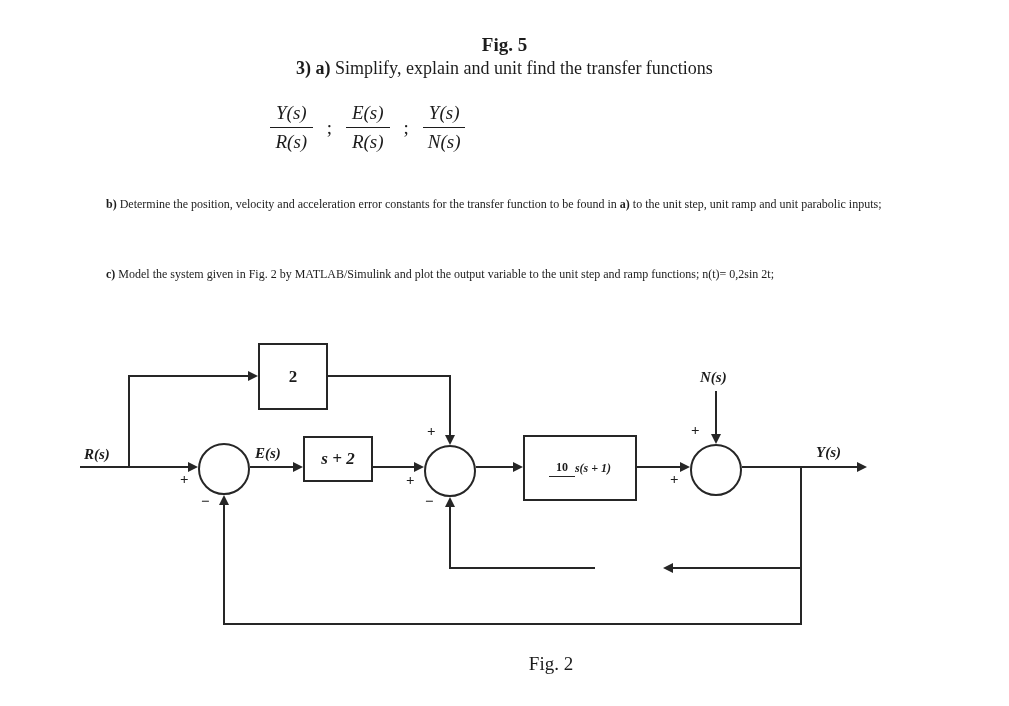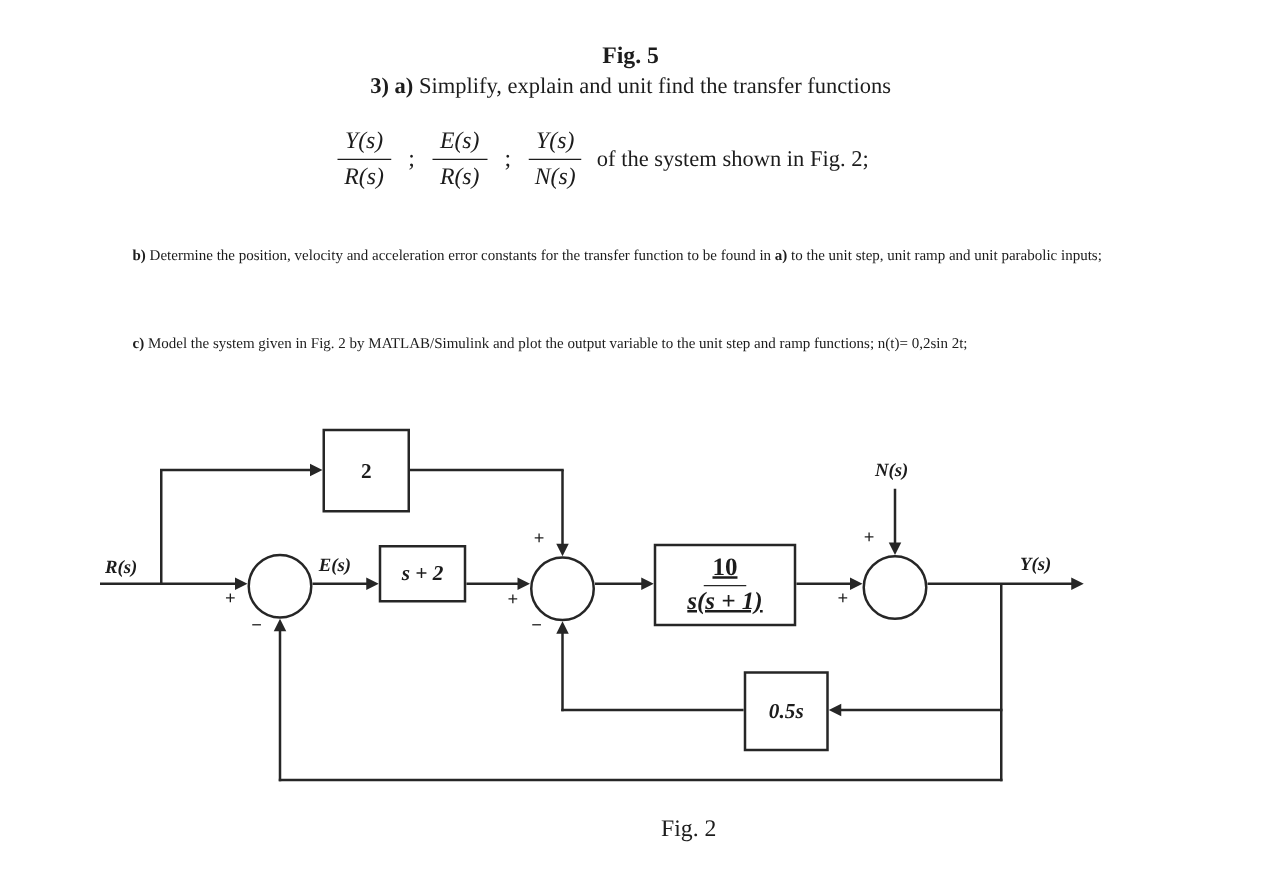"of the system shown in" span.math-suffix { html: <span>of the system shown in Fig. 2;</span> -> none }
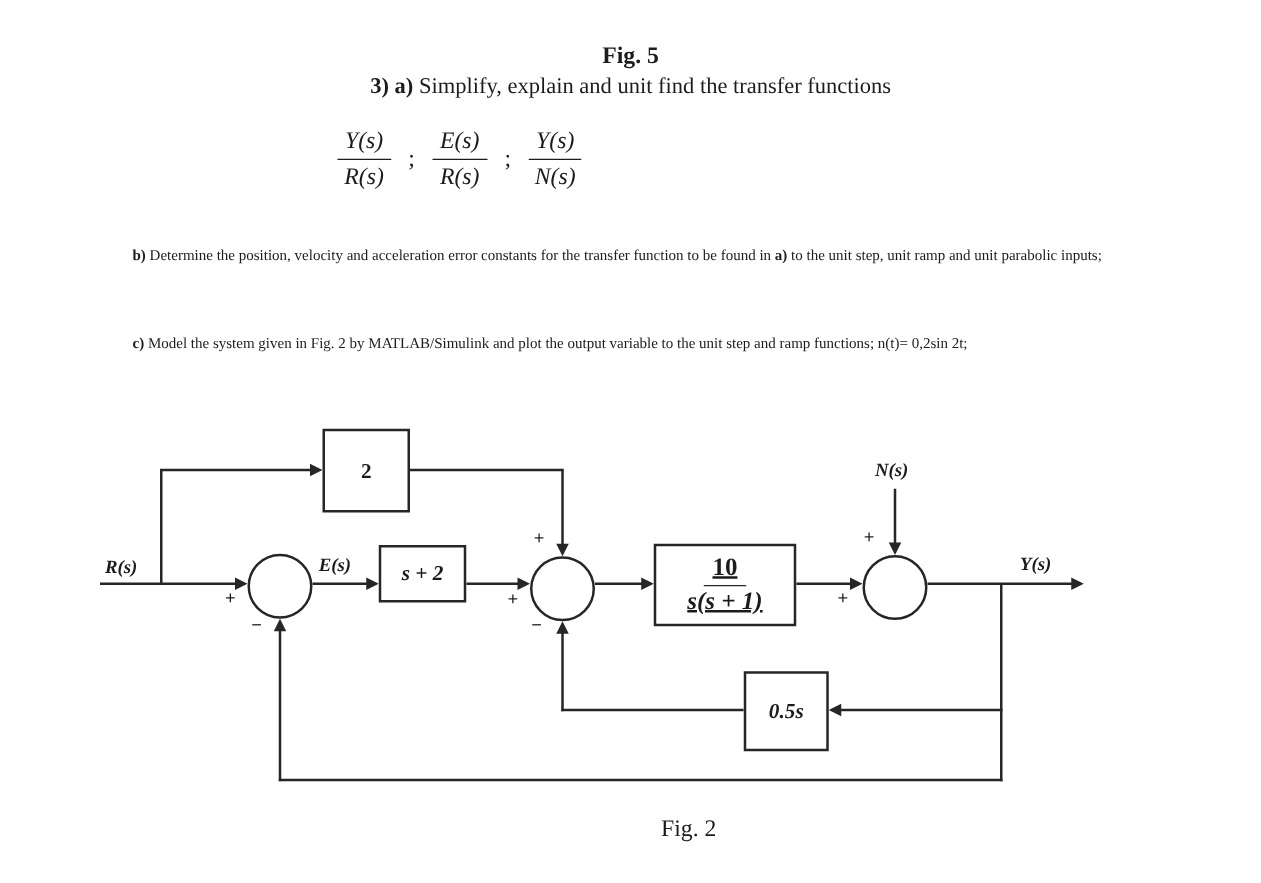"10" .blk-frac { flex-direction: column -> row; font-size: 20px -> 12px; text-decoration: underline -> none }
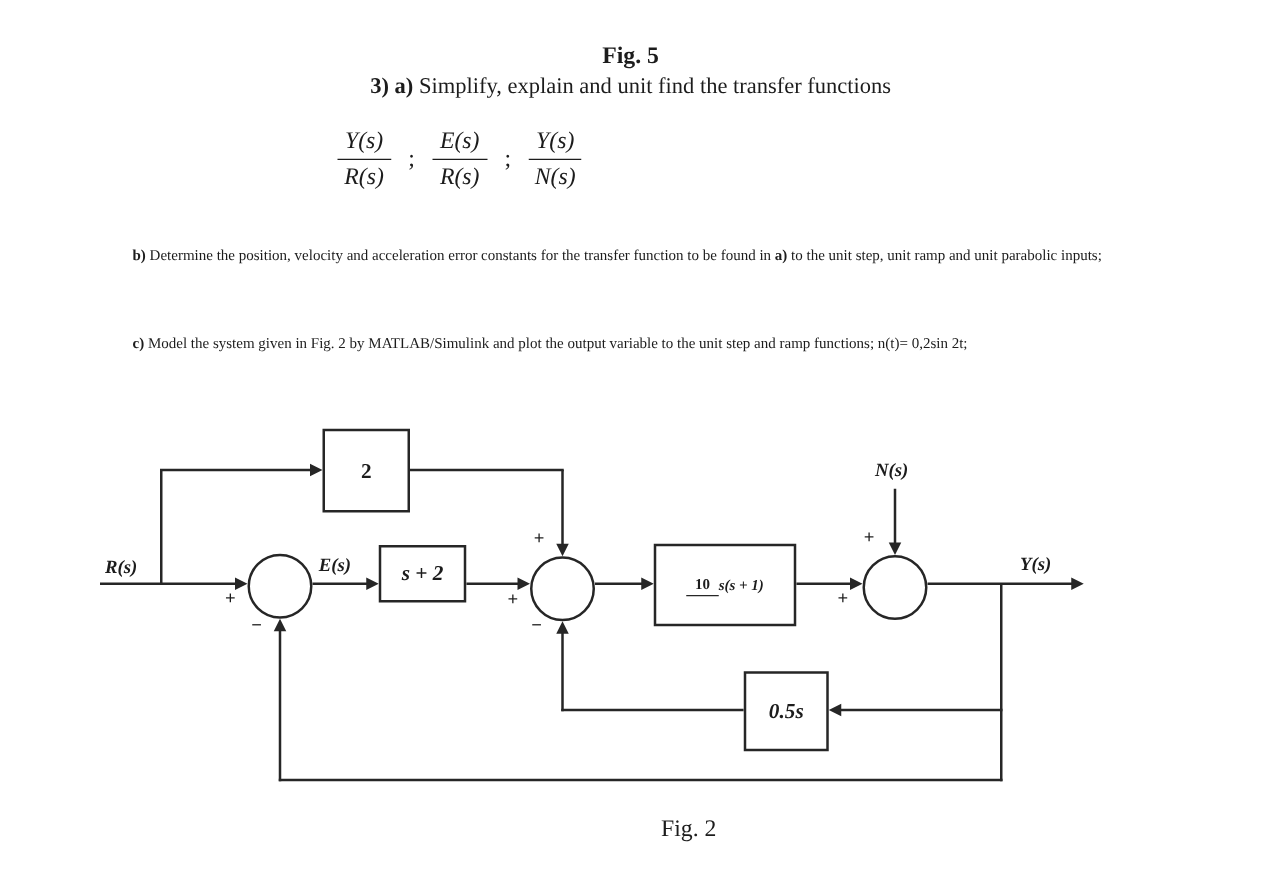"0.5s" div.blk { html: <div> <span>0.5s</span> </div> -> none }
